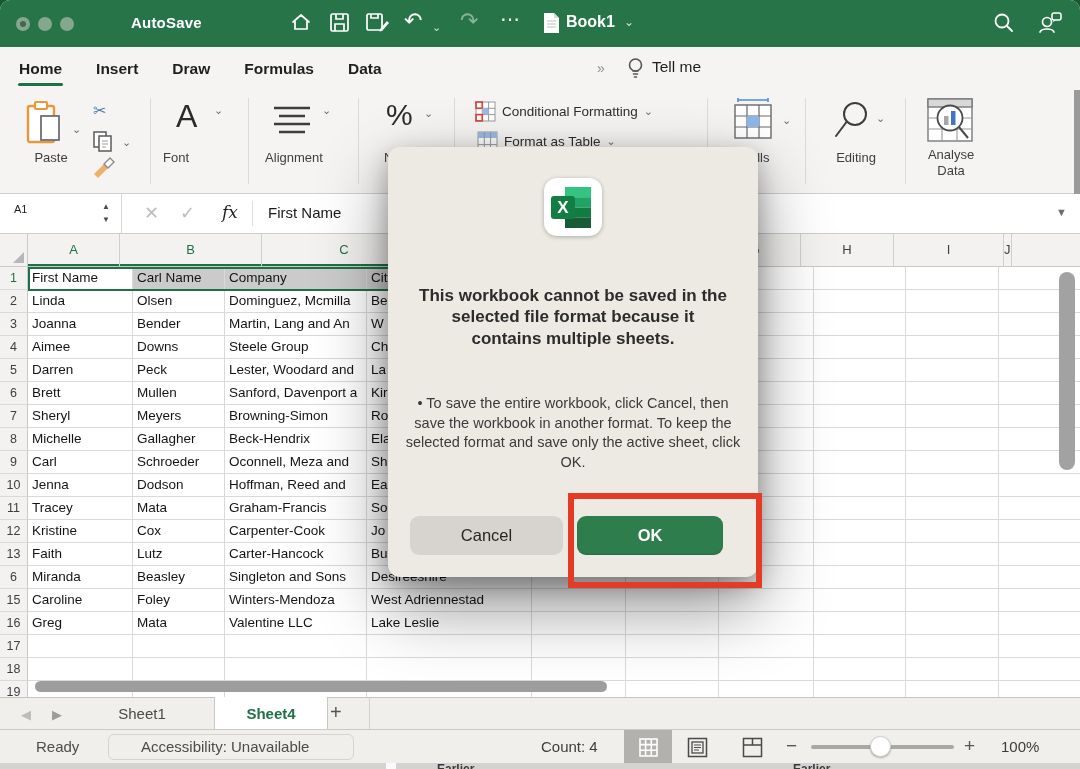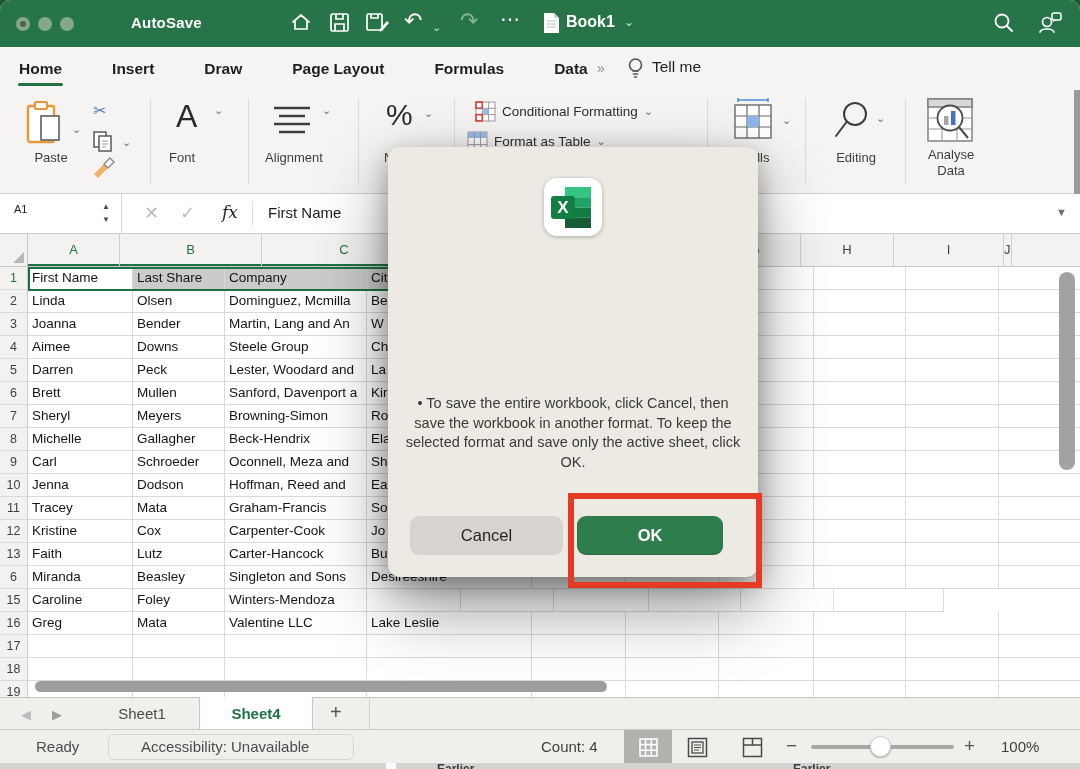"Home" .tabs { gap: 48px -> 32px }
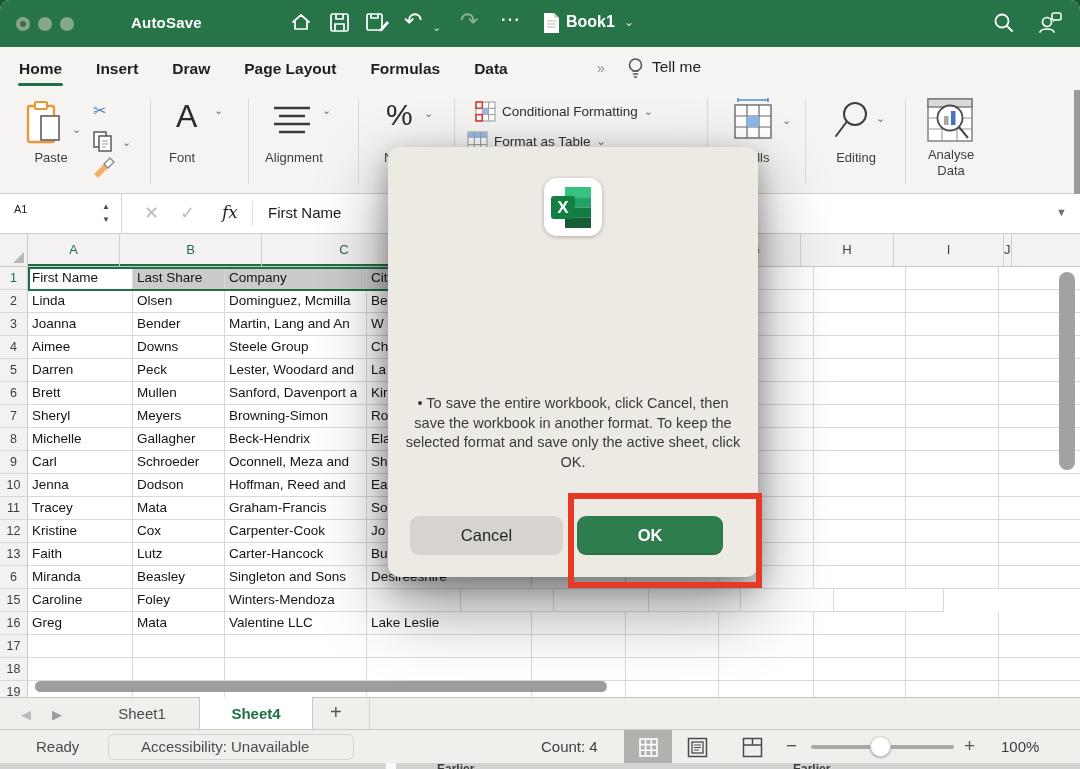"Page Layout" div.rtab { html: <div>Page Layout</div> -> none }
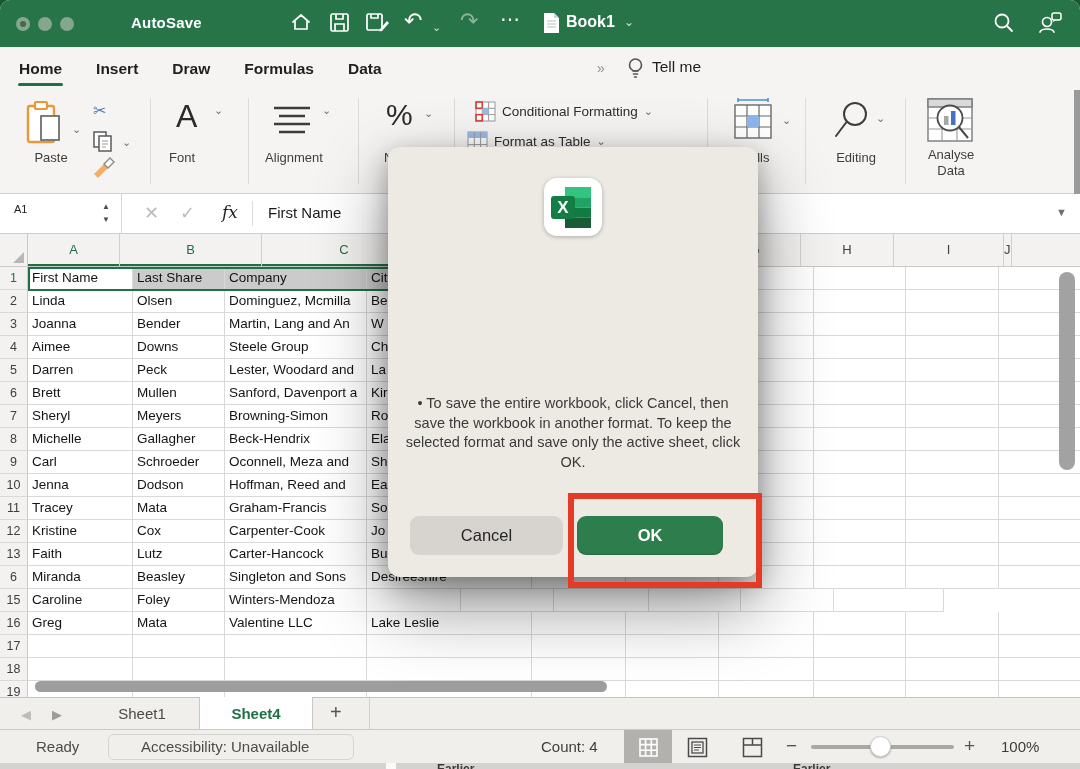"Format as Table" div.cfrow { left: 467px -> 477px }
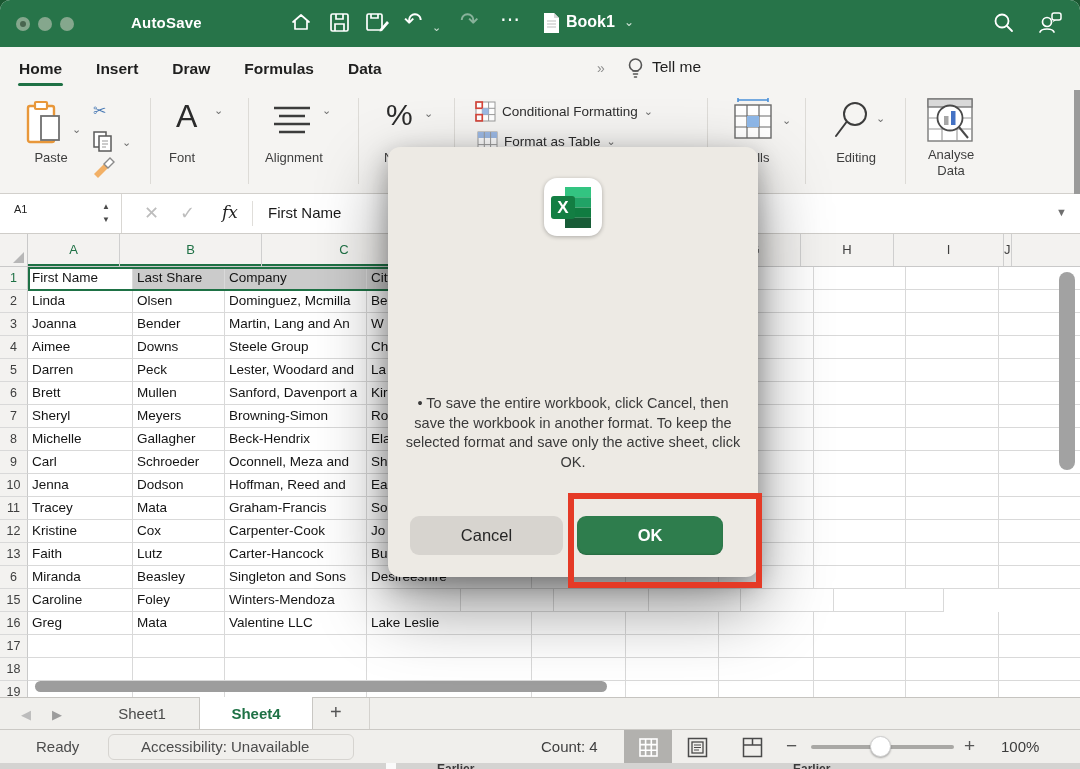"Font" div.glabel { left: 152px -> 146px }
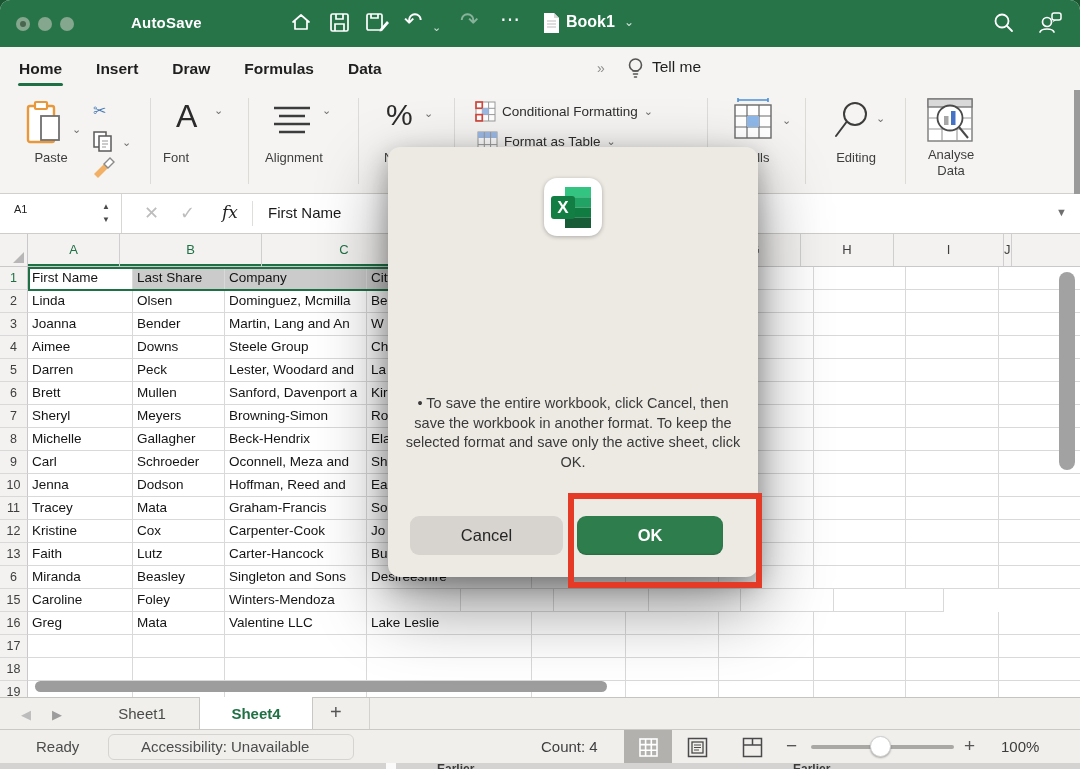"Last Share" div.cell { text: Last Share -> Carl Name }
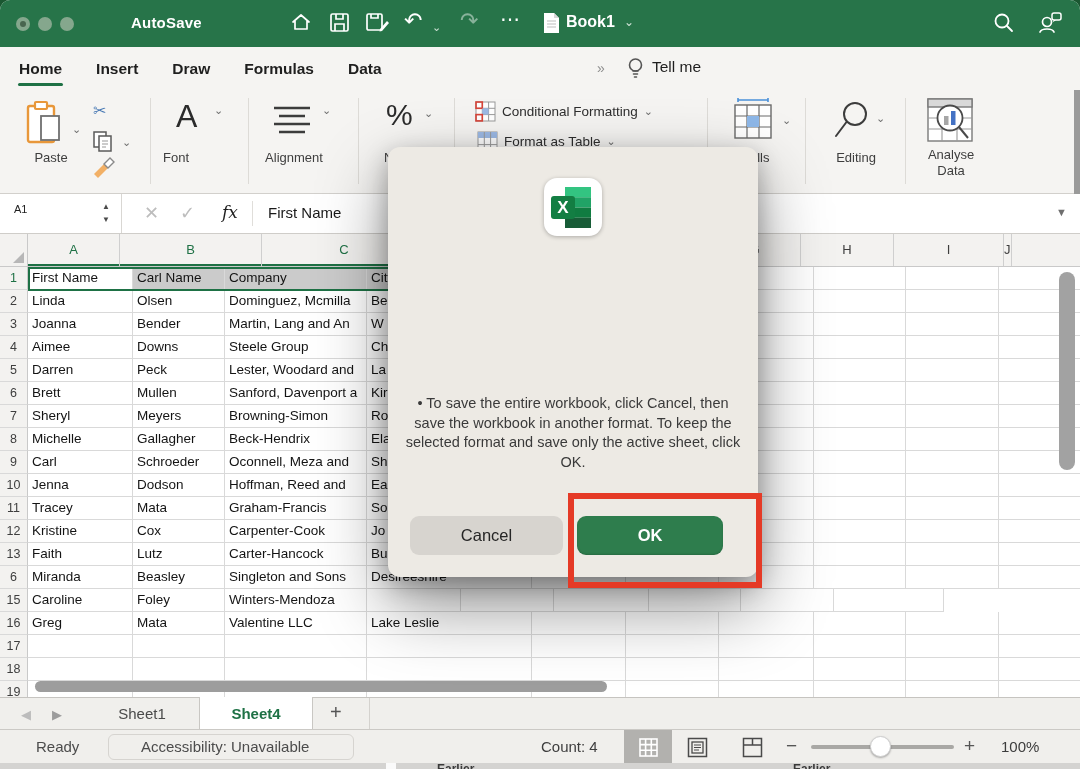"This workbook cannot be saved" div.dlg-title { html: none -> <div>This workbook cannot be saved in the selected file format because it contains multiple sheets.</div> }
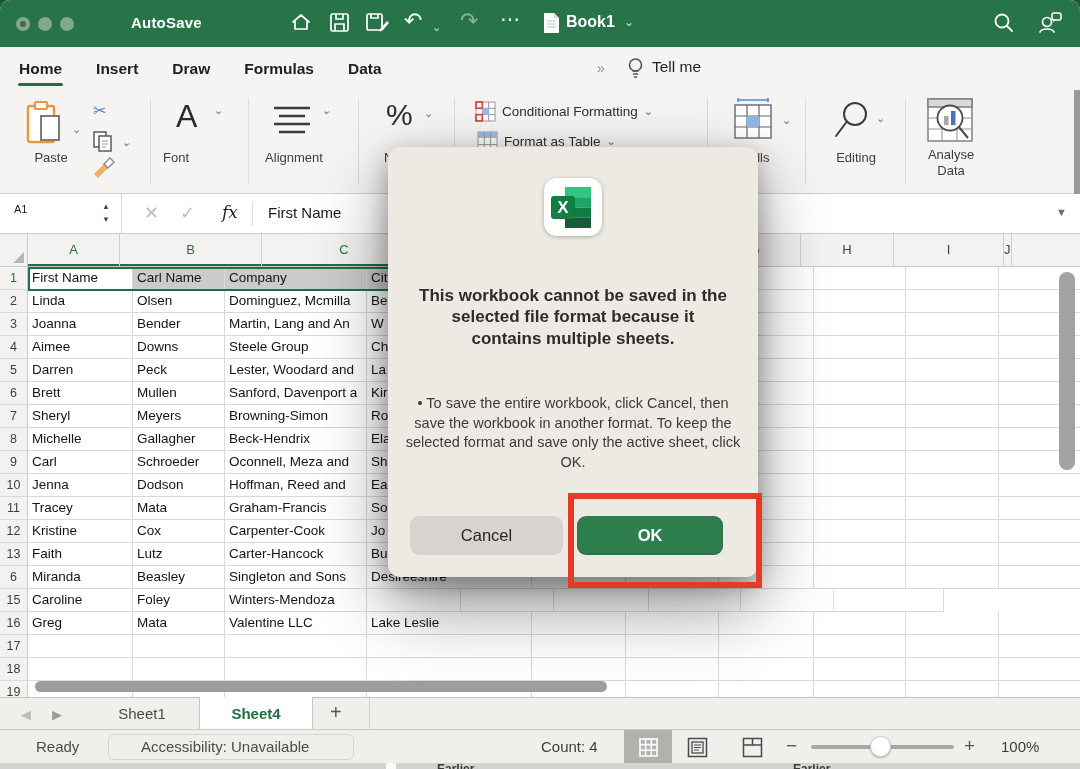"West Adriennestad" div.cell { html: none -> <div>West Adriennestad</div> }
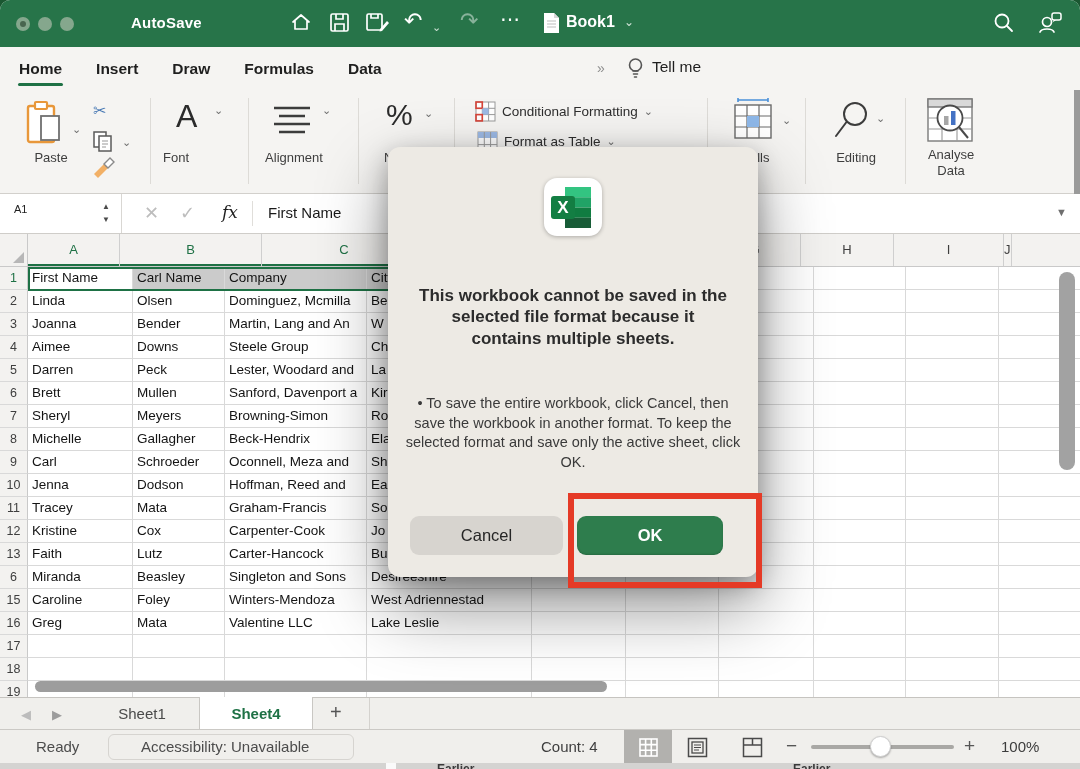"Sheet4" div.stab { left: 199px -> 214px }
